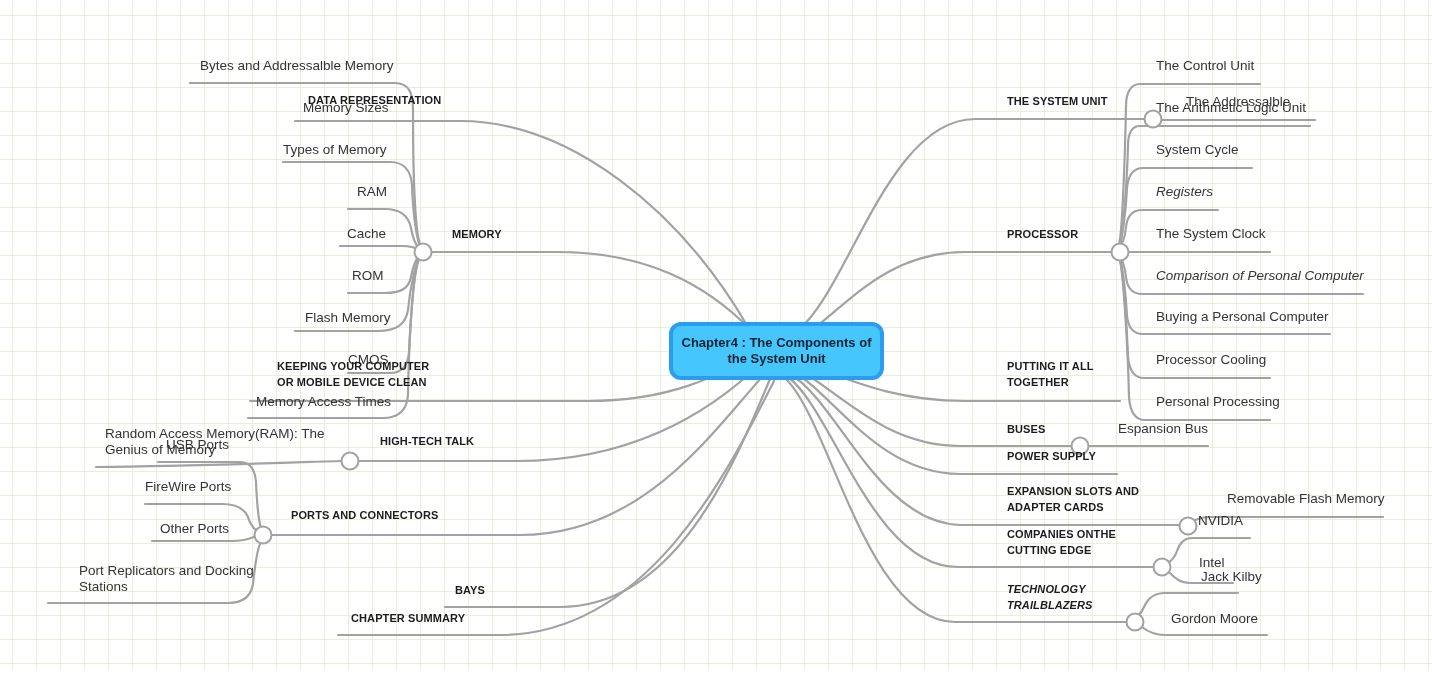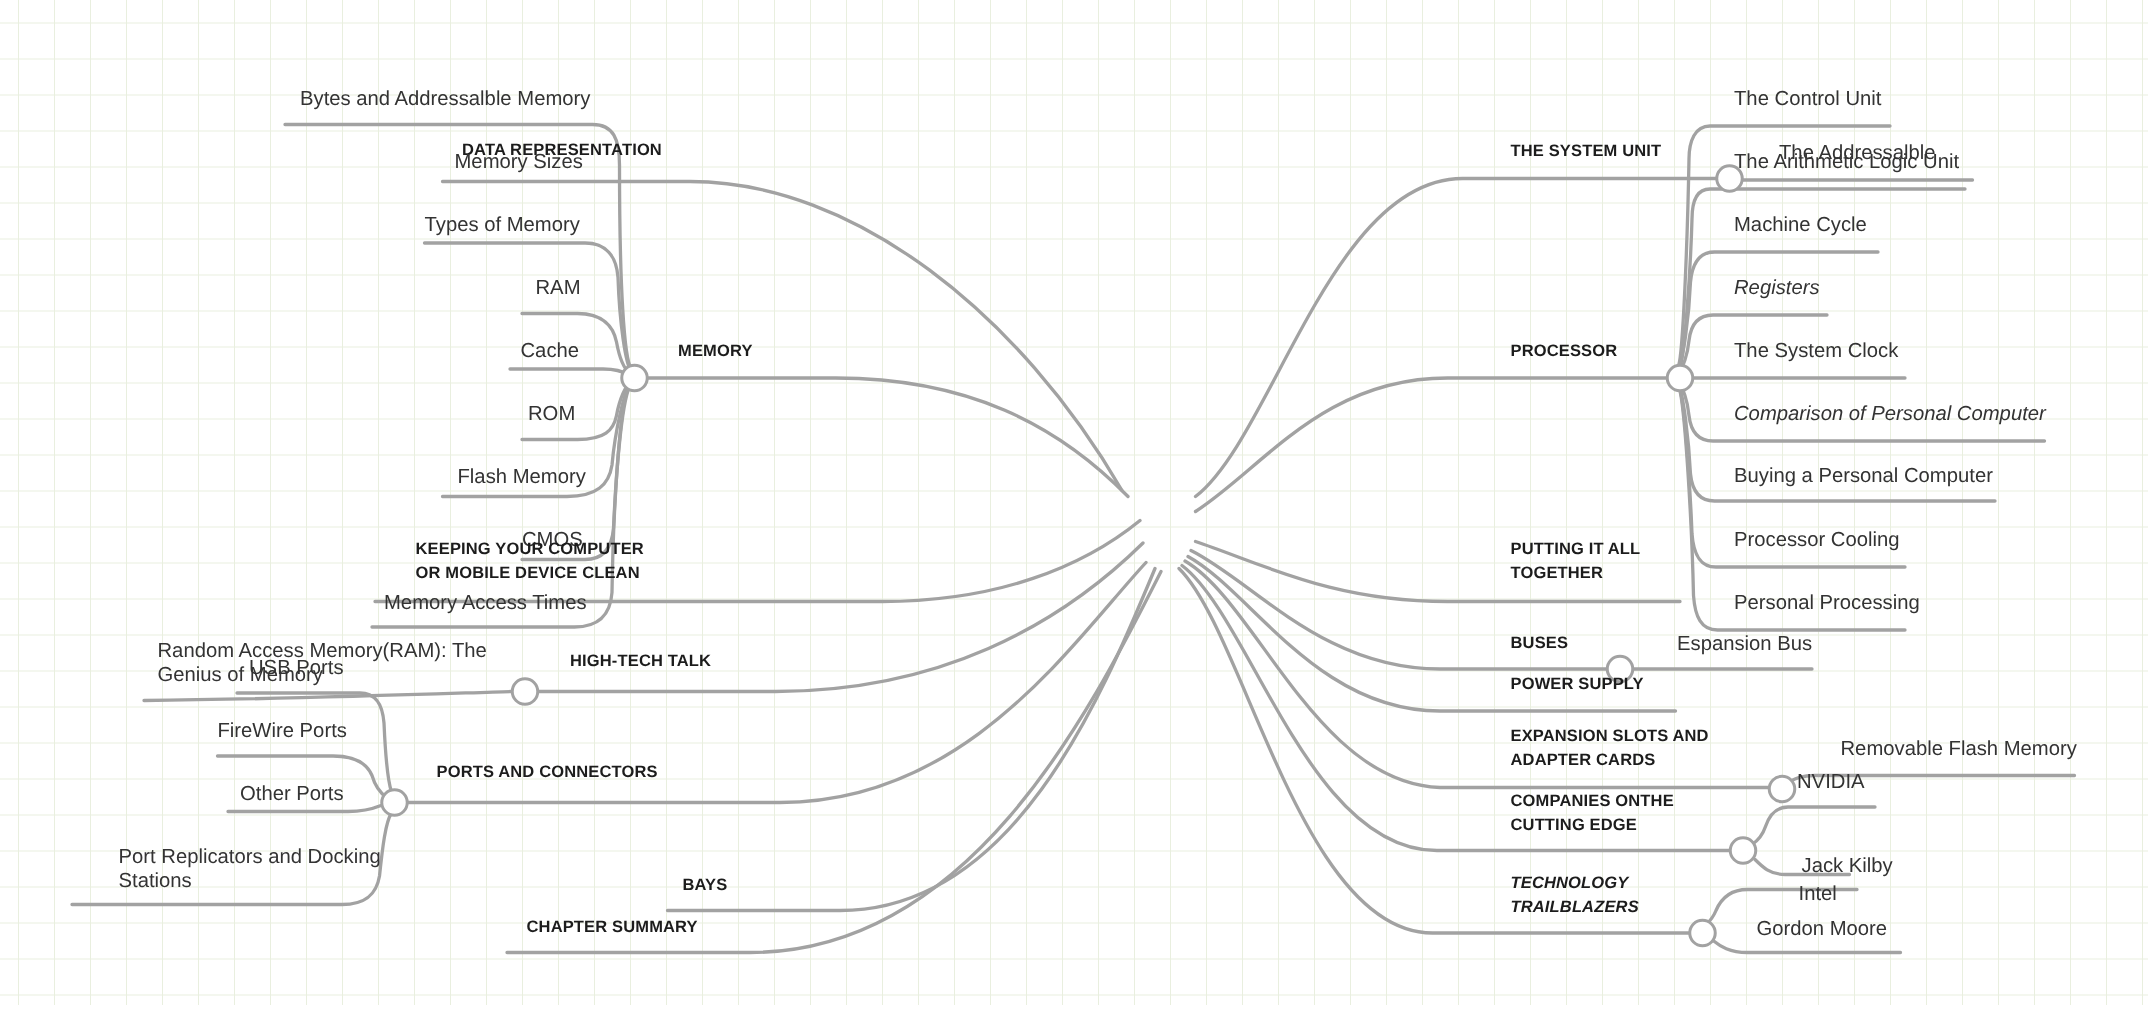"Machine Cycle" div.label { text: Machine -> System }
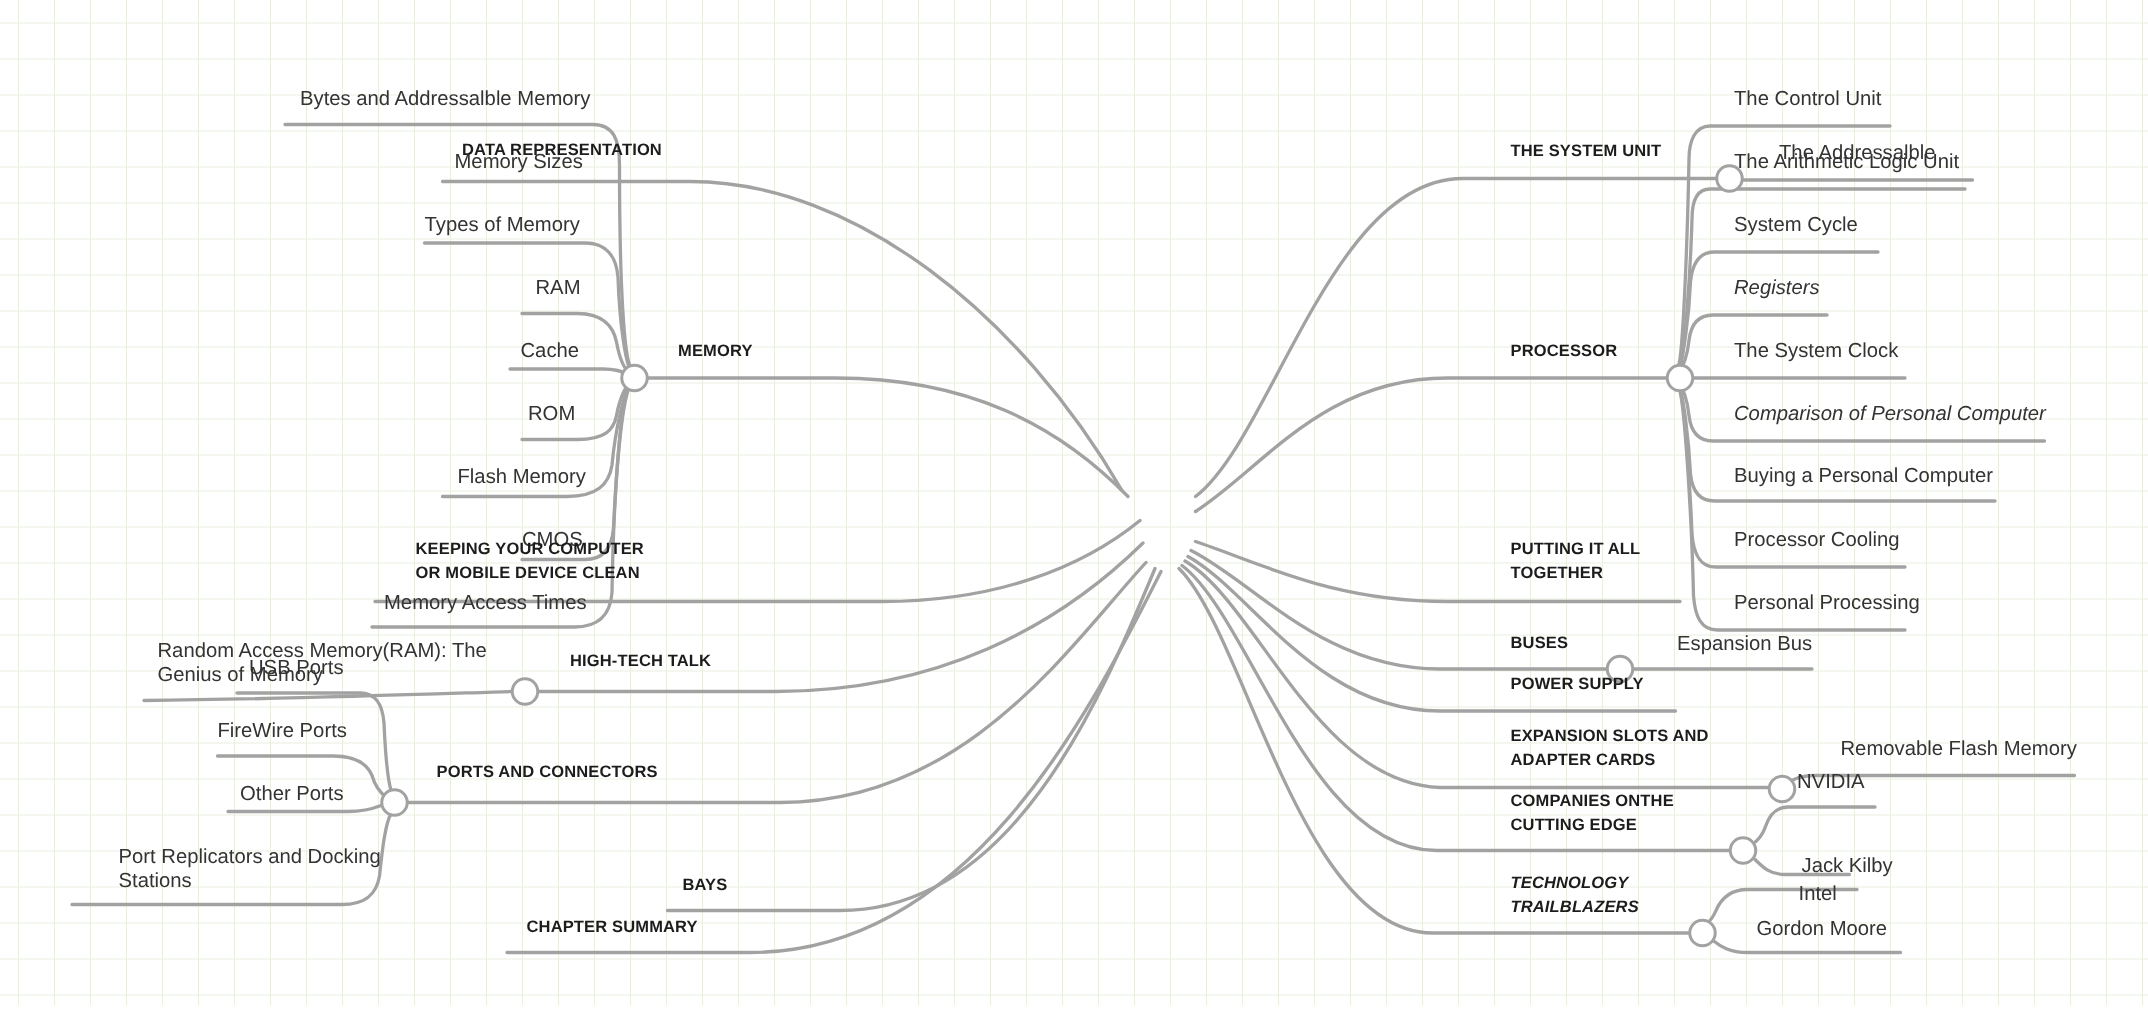"Chapter4 : The Components of" div.center-topic { html: none -> <div> <span>Chapter4 : The Components of</span> <span>the System Unit</span> </div> }
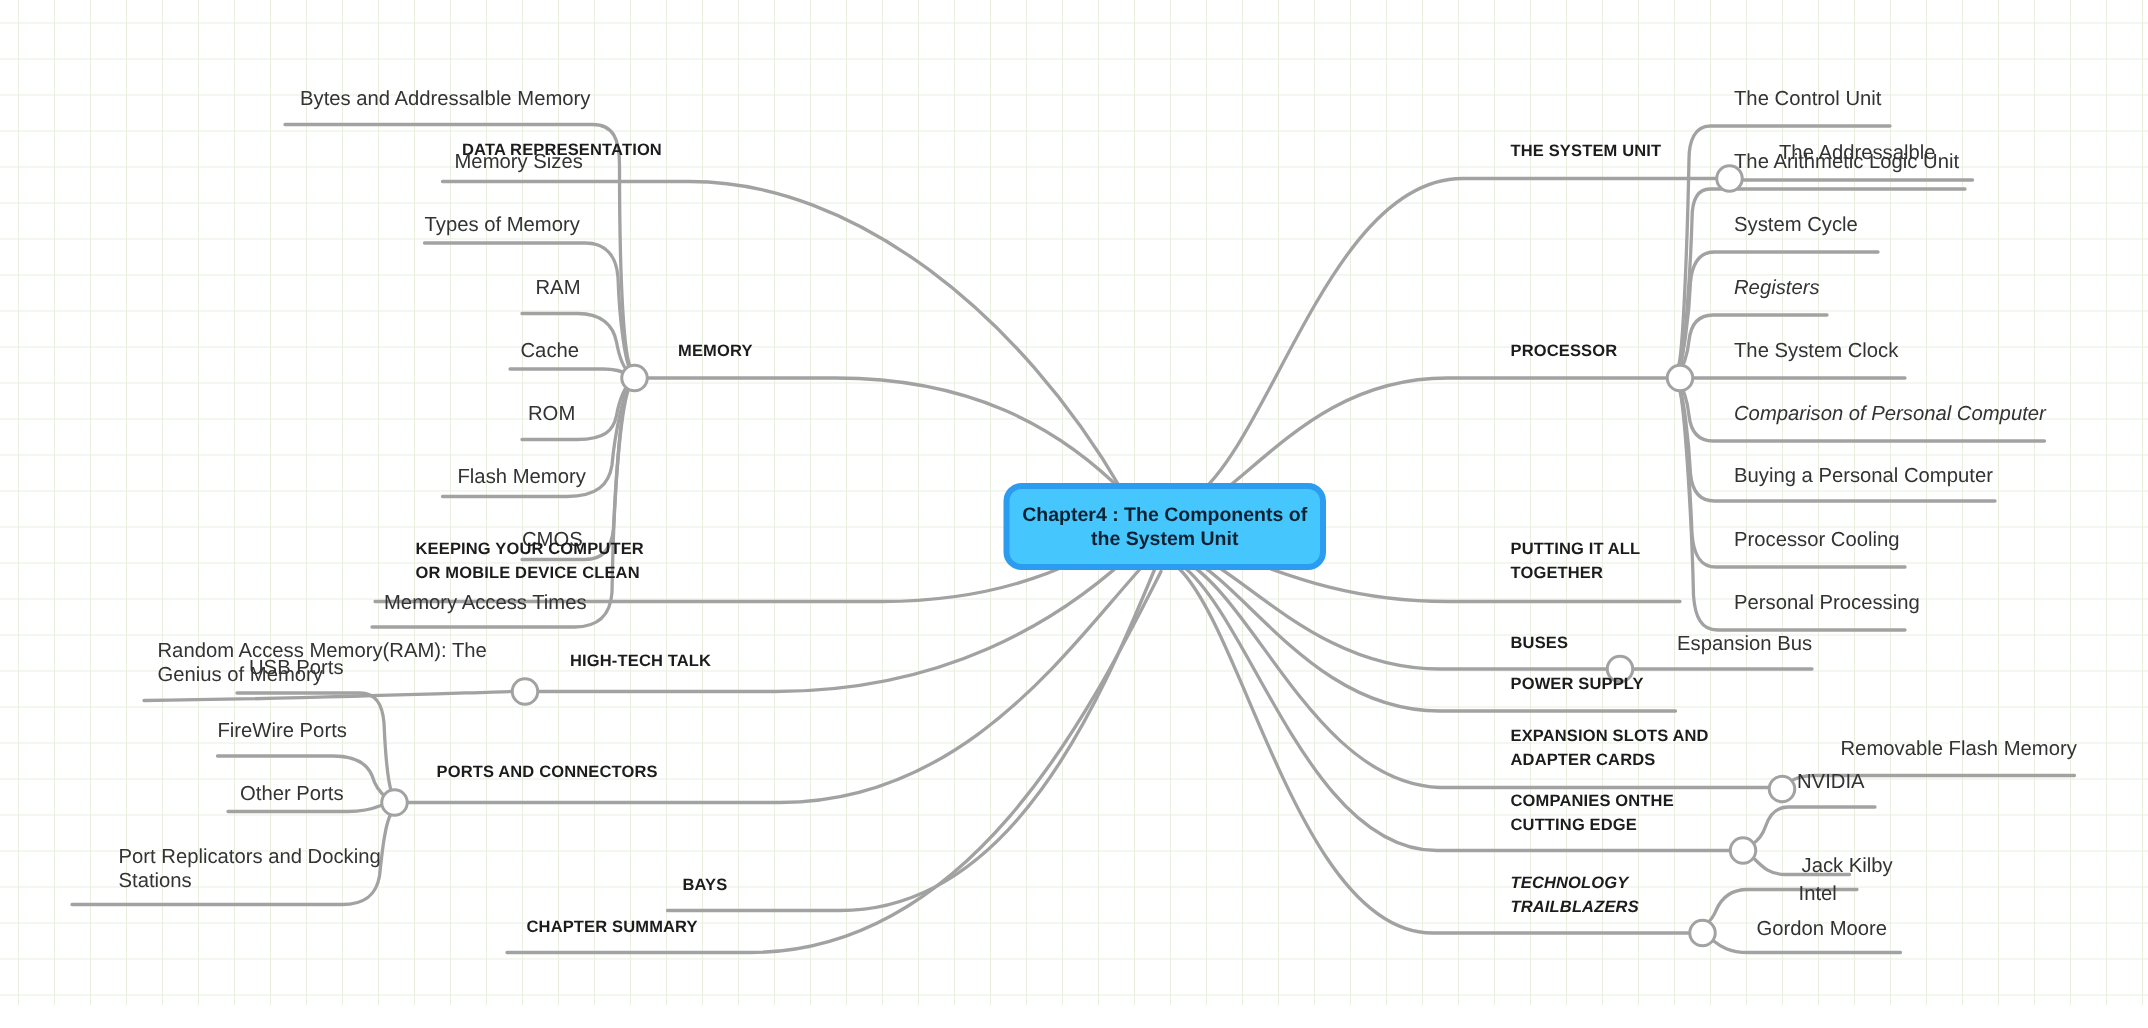"Intel" div.label { top: 588px -> 555px }
